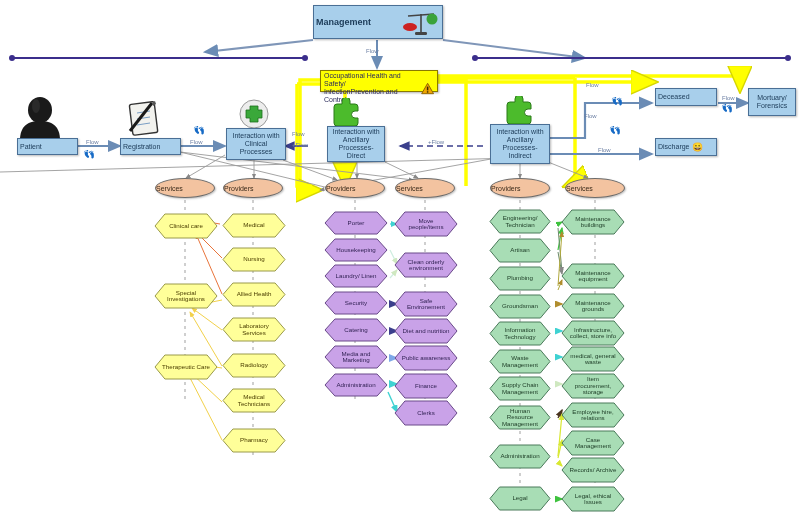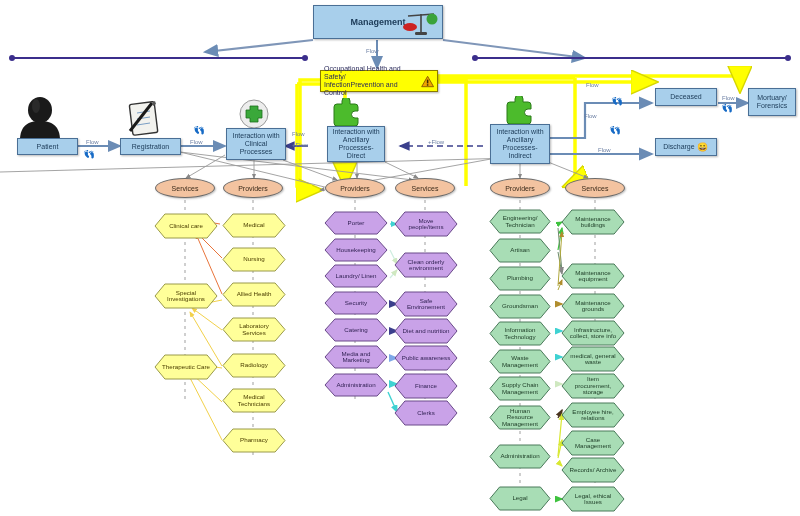"Management" .node { justify-content: center -> flex-start }
